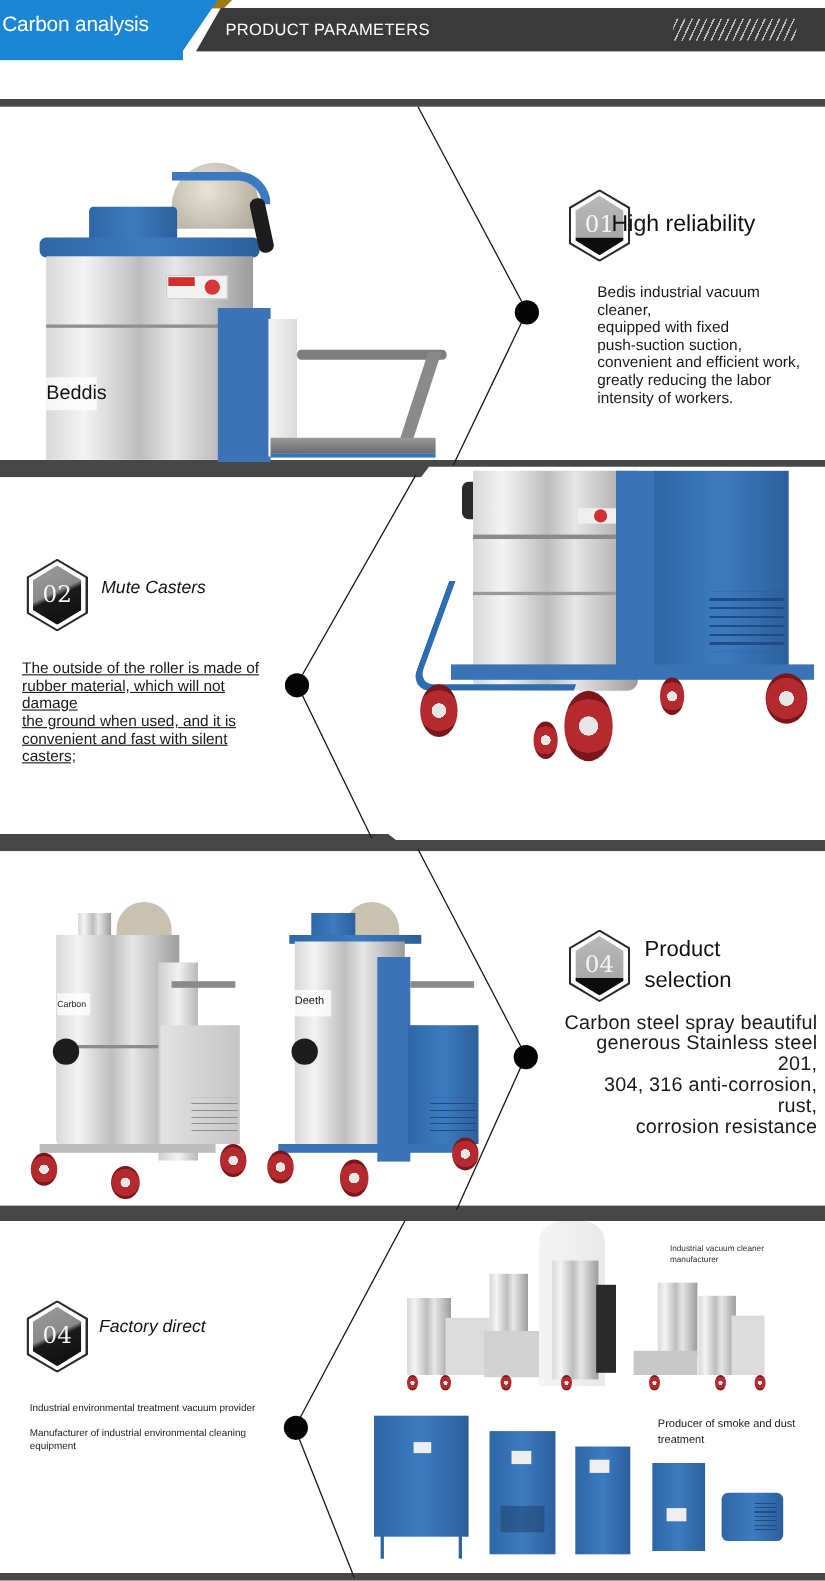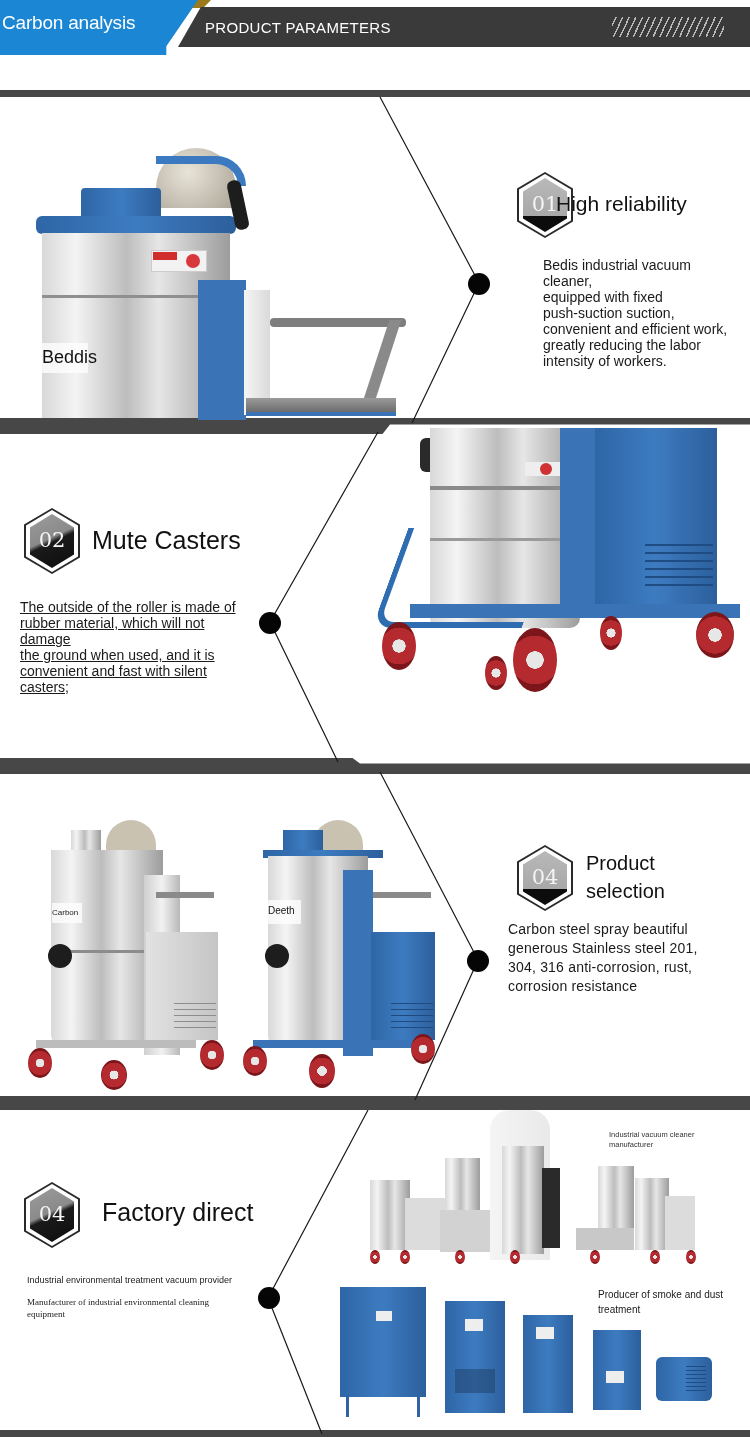"Mute Casters" .feat-title.big { font-size: 25px -> 16px; font-style: none -> italic }
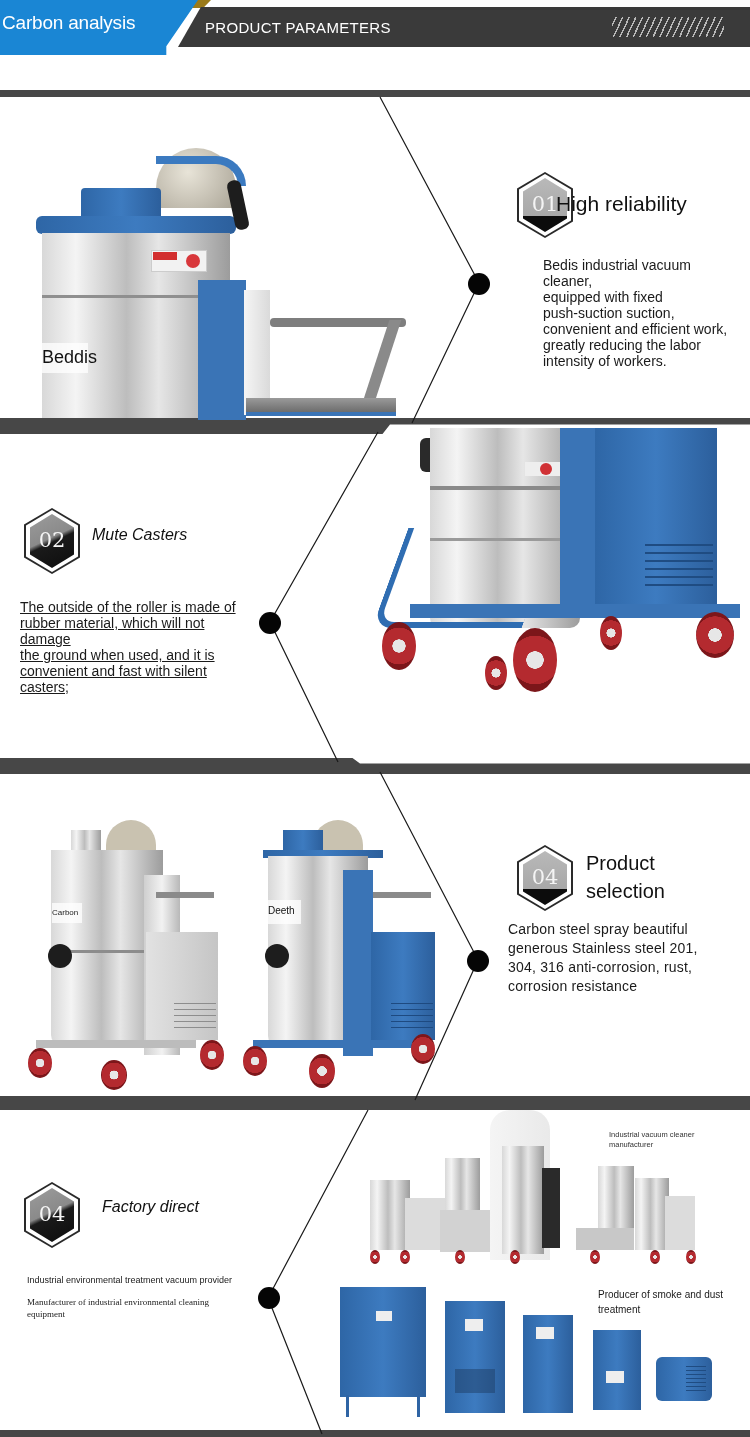"Carbon steel spray beautiful" .feat-text.med { font-size: 14px -> 18px; text-align: none -> right }
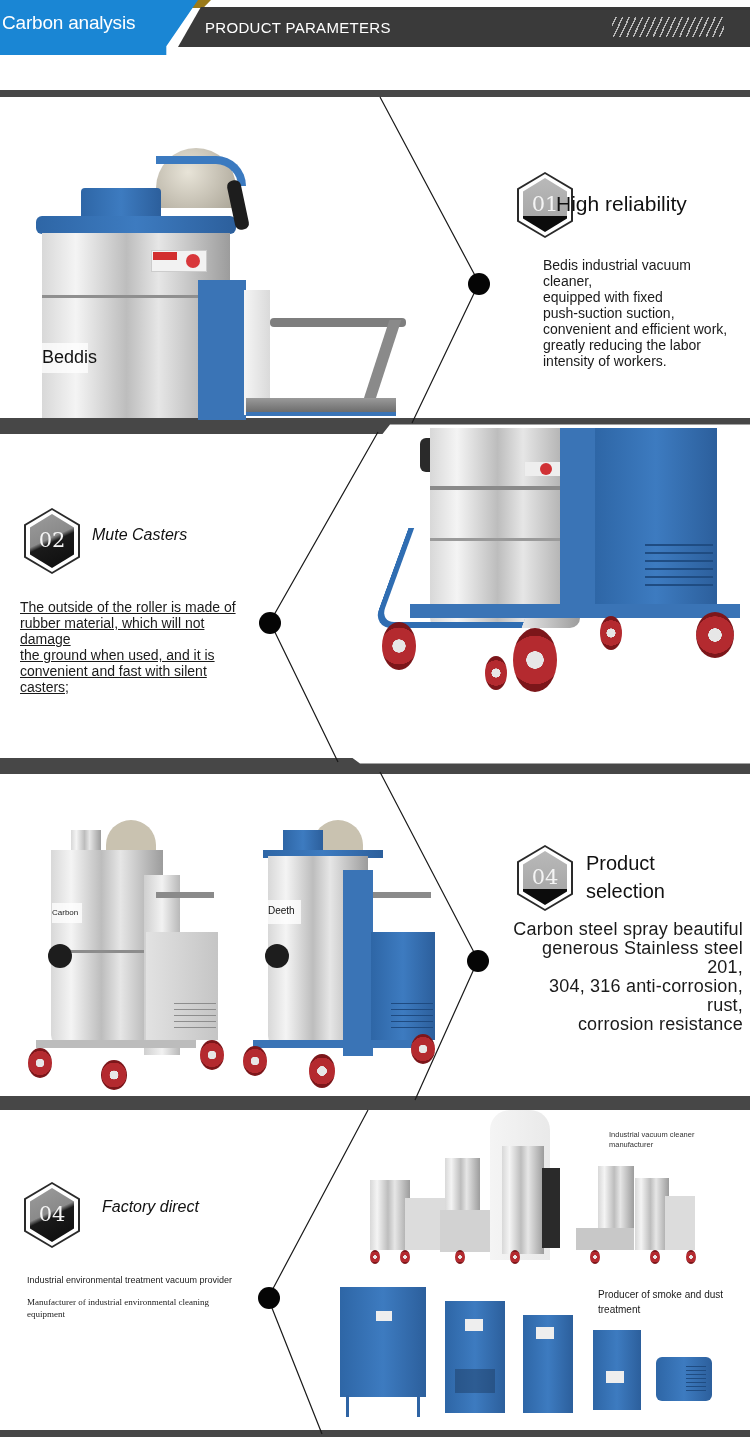"Factory direct" span.feat-title { margin-left: 12px -> none }
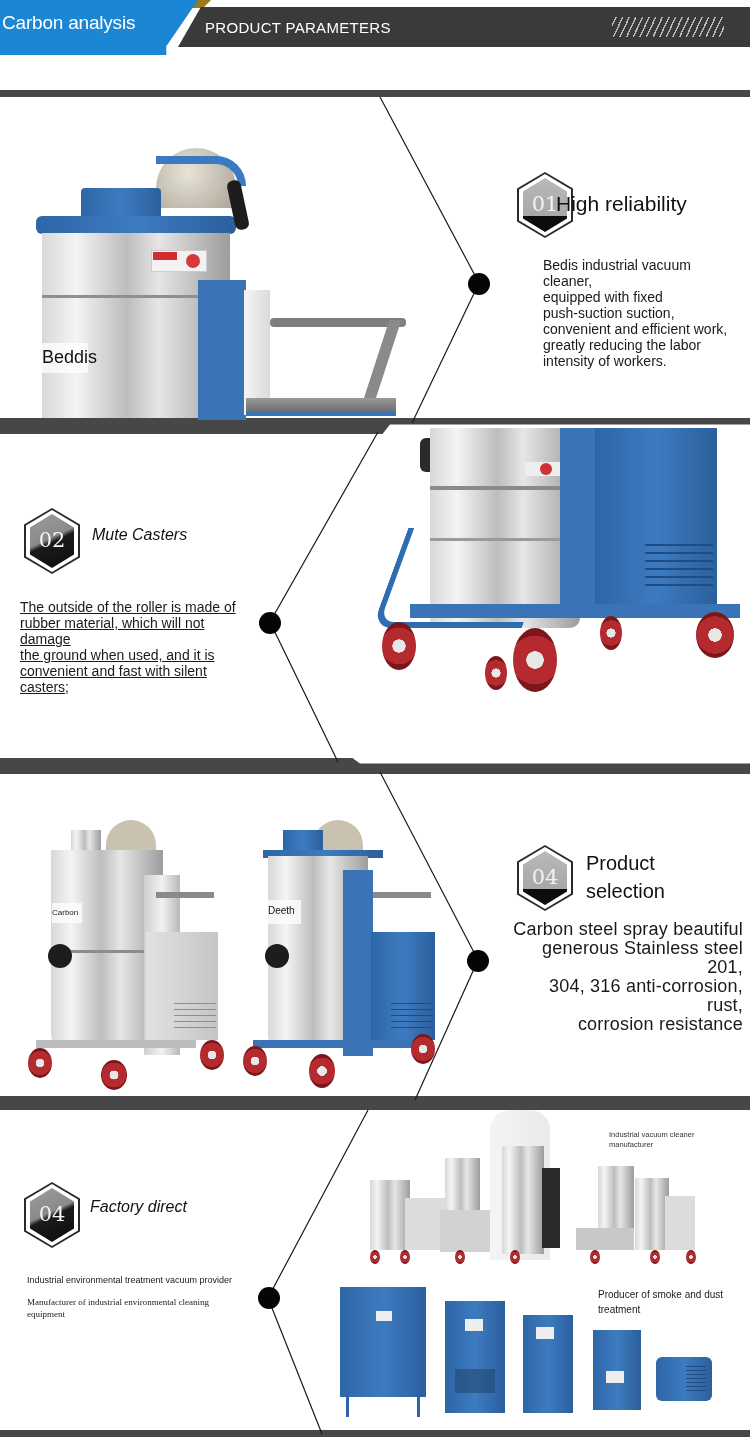"Manufacturer of industrial environmental" p.feat-text { font-family: Liberation Serif, serif -> none }
